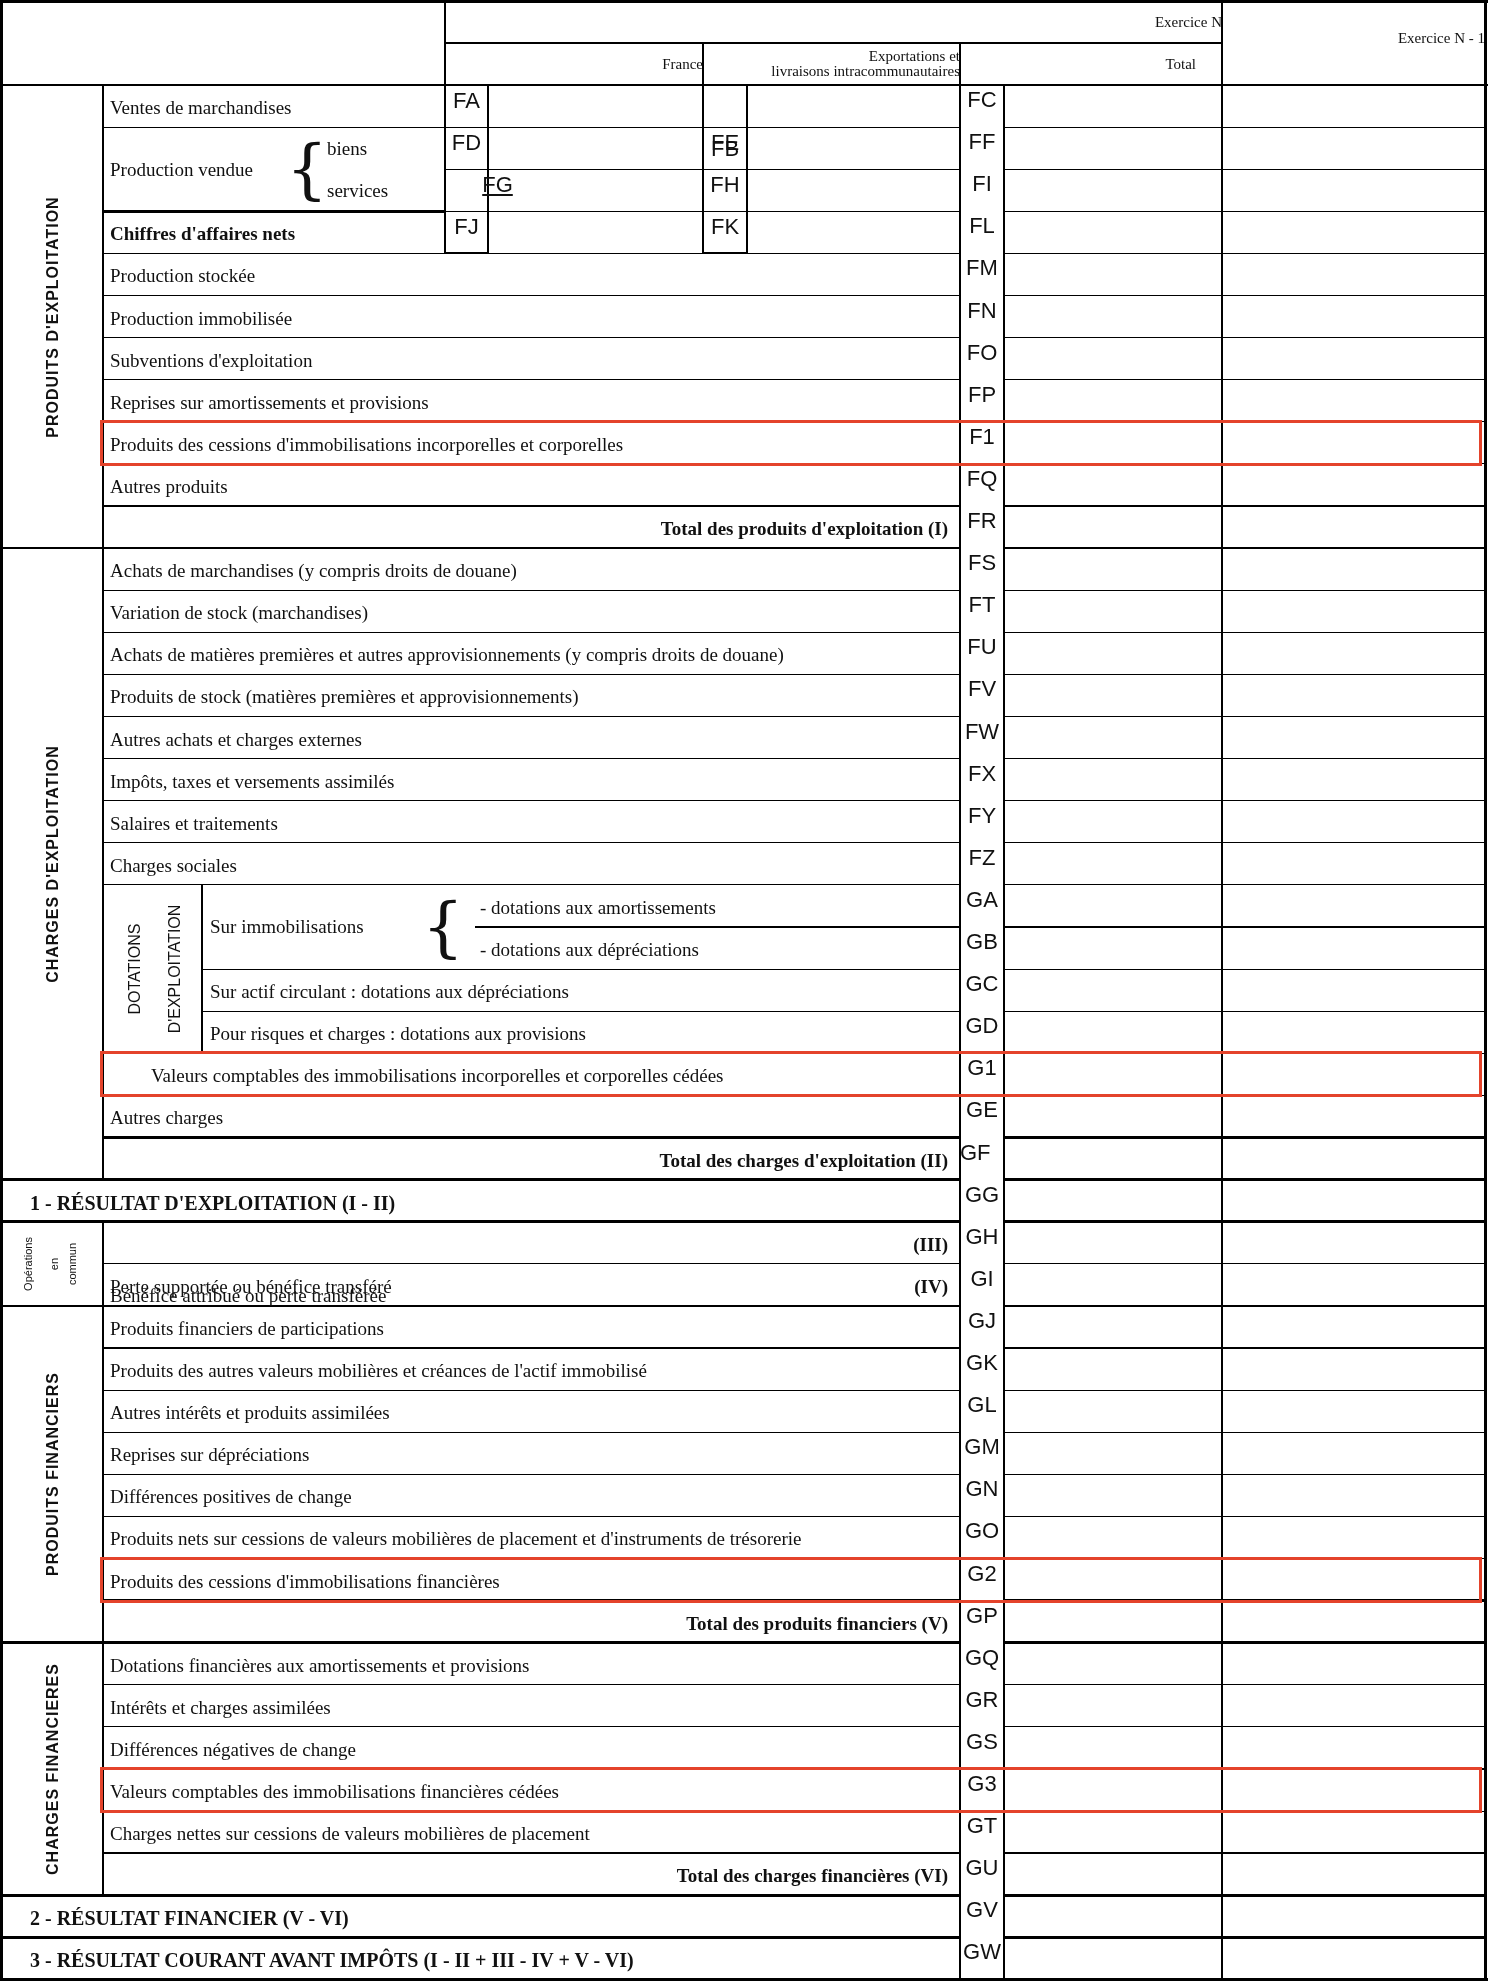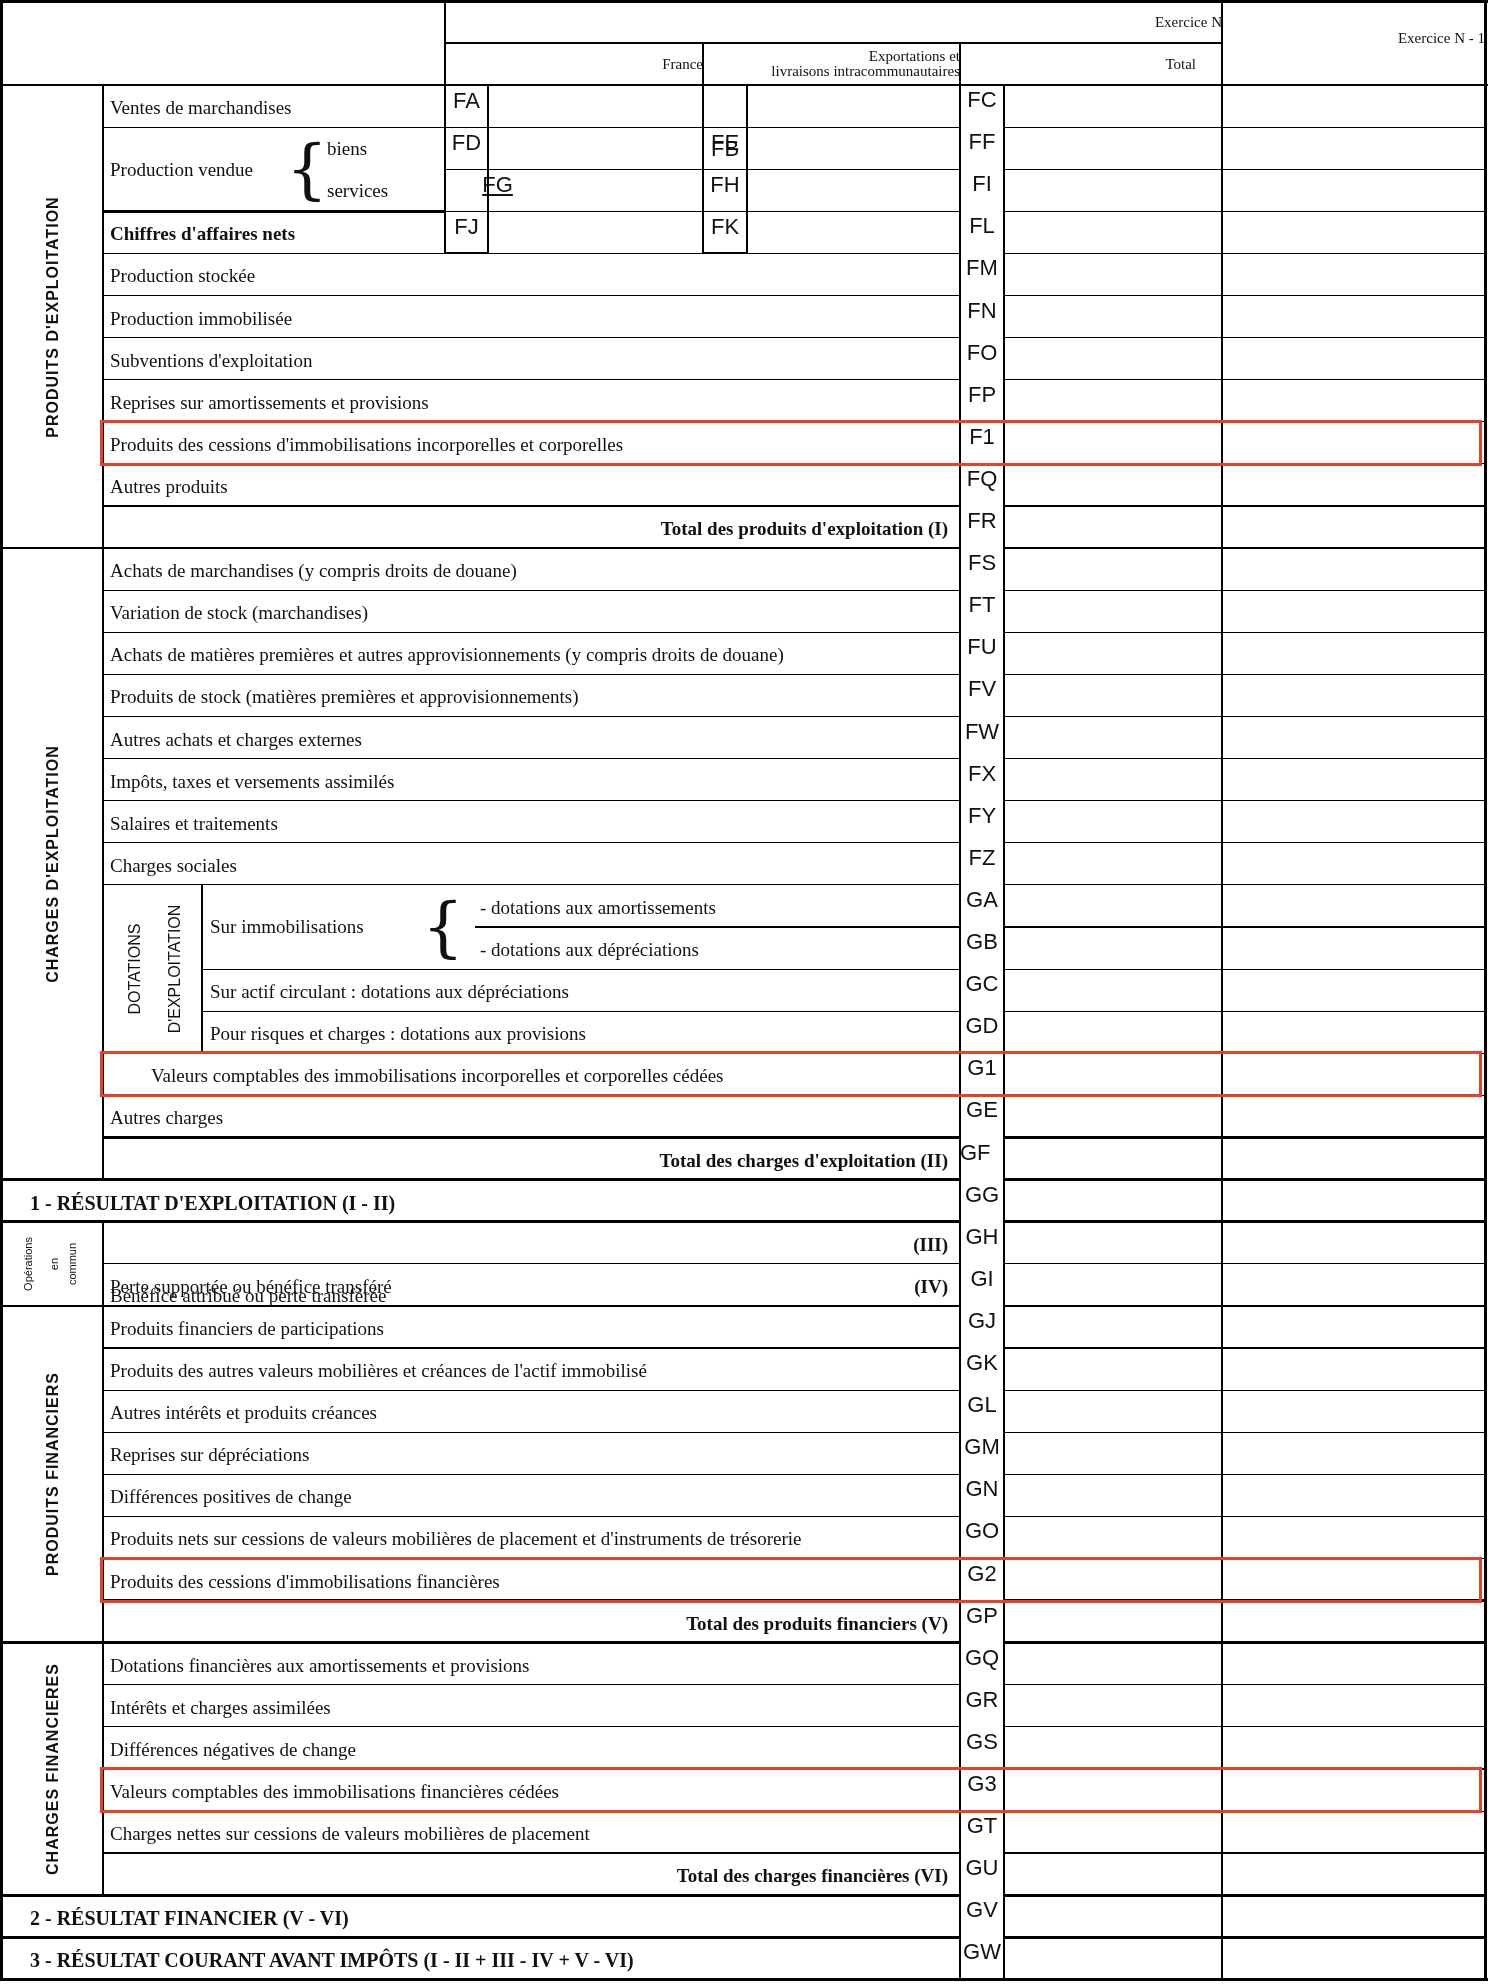"Autres intérêts et produits créances" div.txt { text: créances -> assimilées }
